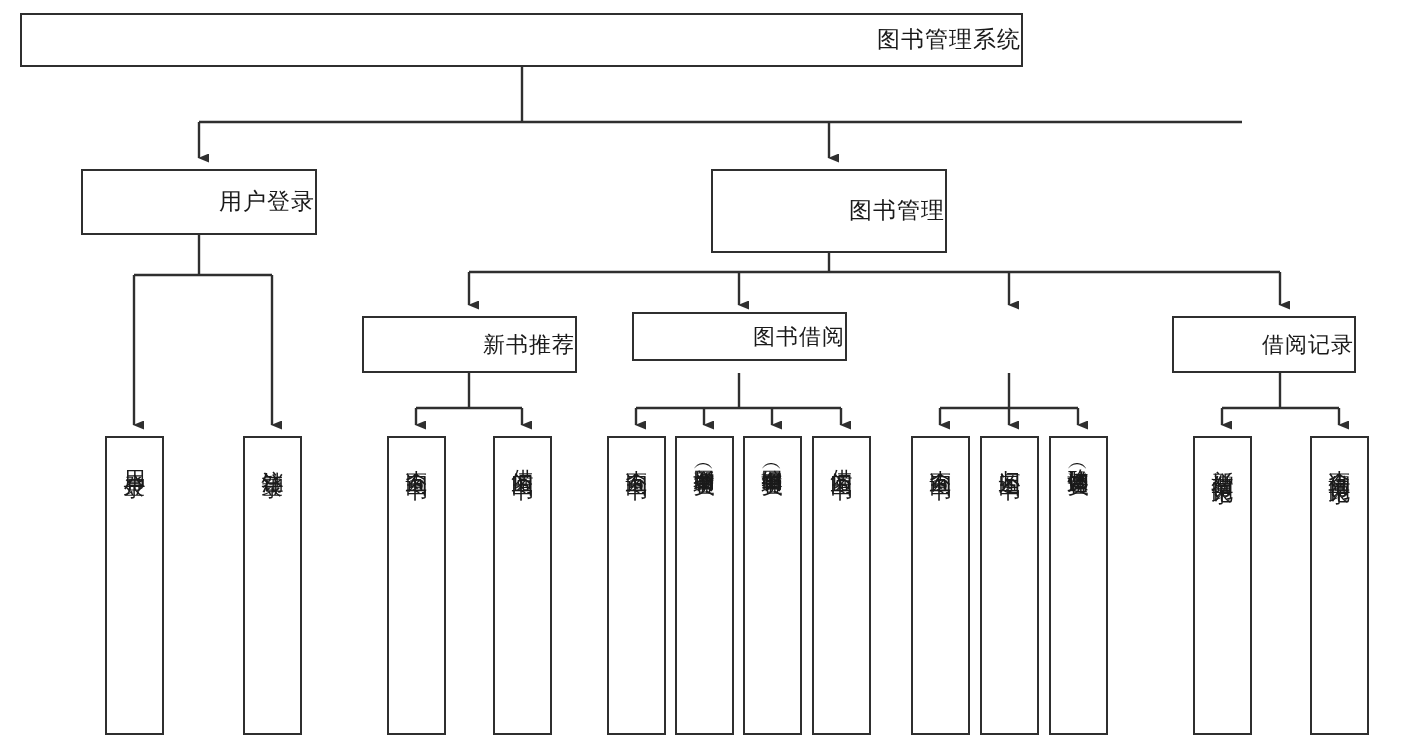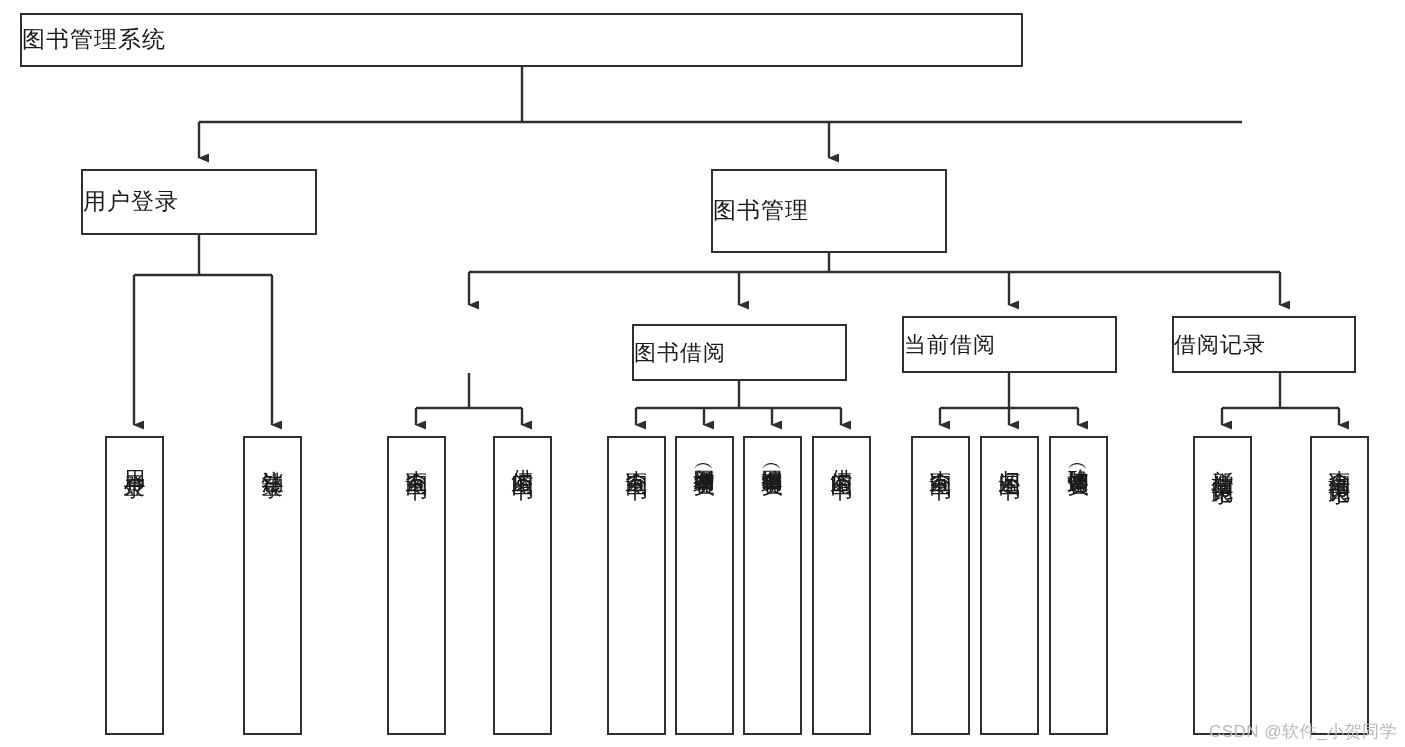"图书管理系统" .node { justify-content: flex-start -> flex-end }
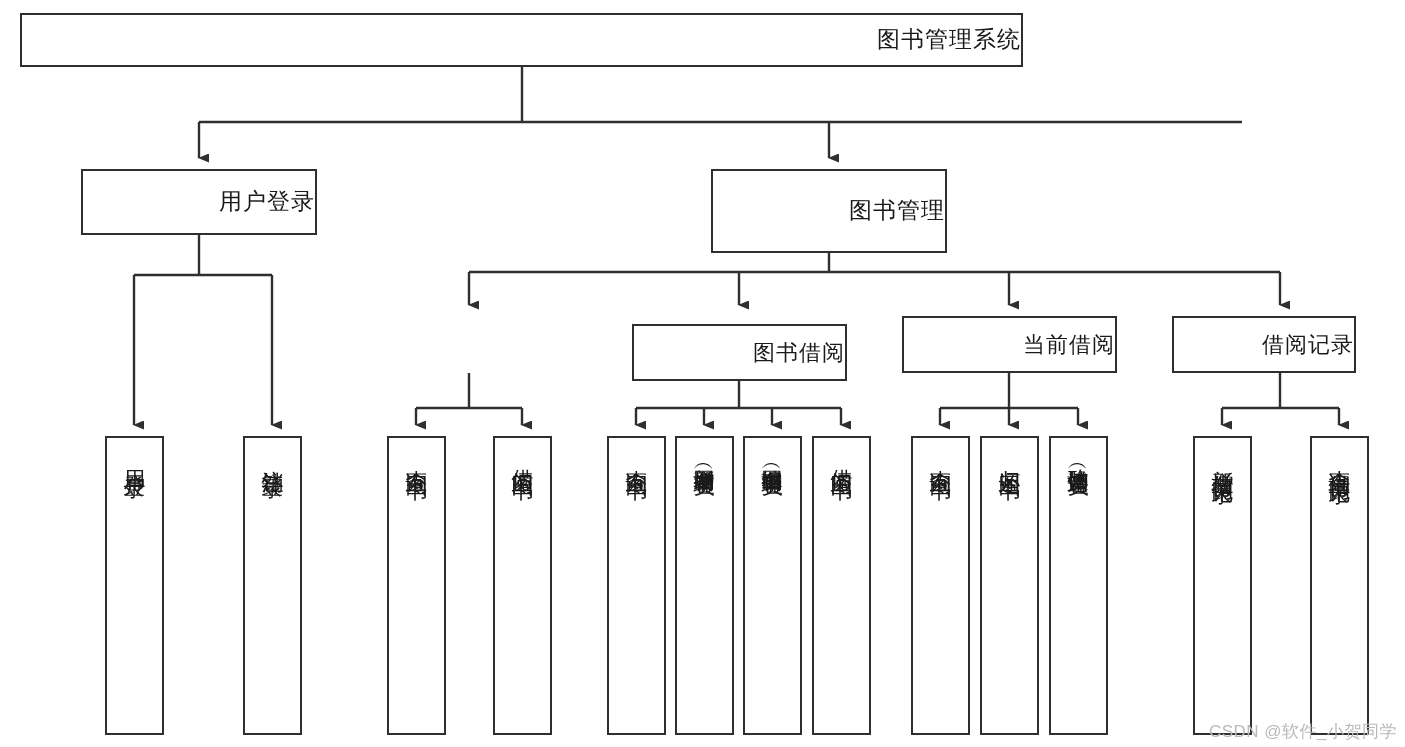"新书推荐" div.node { html: none -> <div> <span>新书推荐</span> </div> }
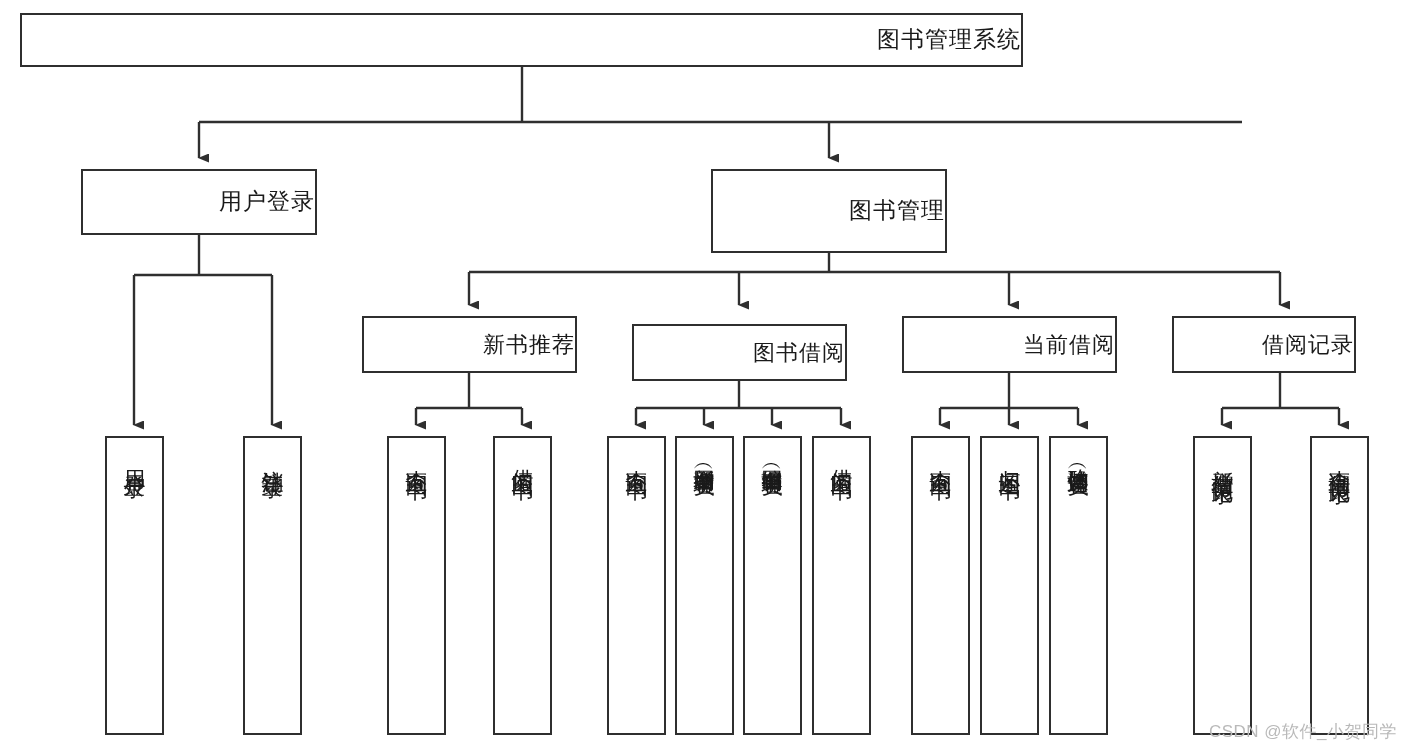"图书借阅" div.node { height: 57px -> 49px; top: 324px -> 312px }
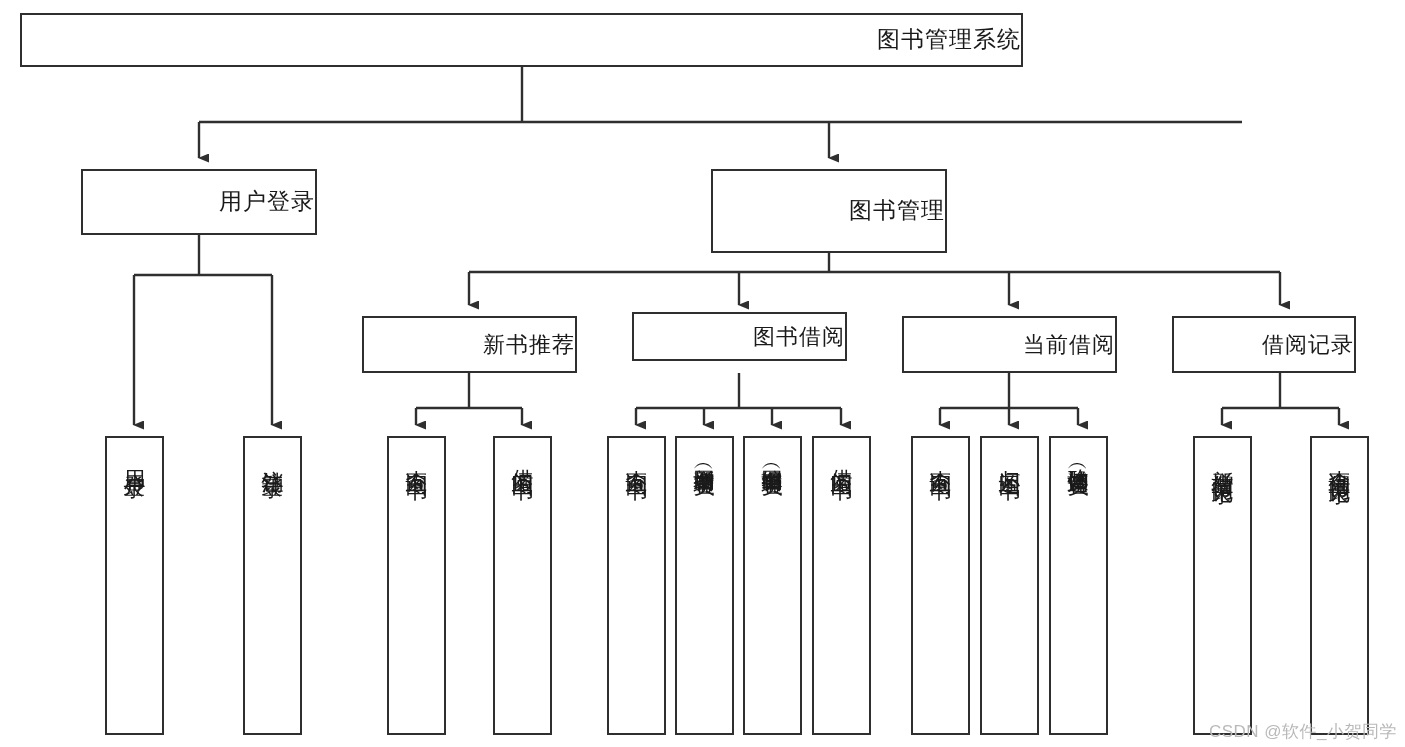"当前借阅" div.node { html: <div> <span>当前借阅</span> </div> -> none }
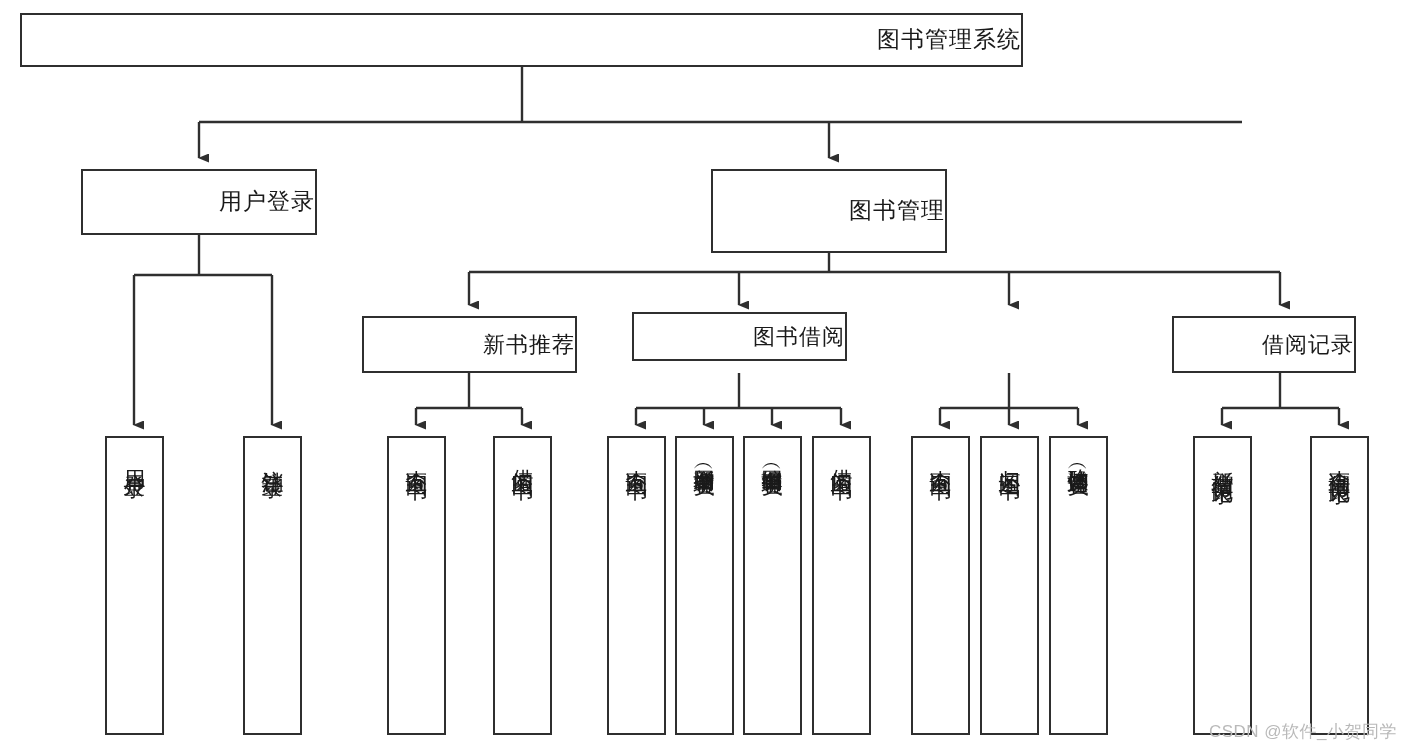"CSDN @软件_小贺同学" div { html: <div>CSDN @软件_小贺同学</div> -> none }
